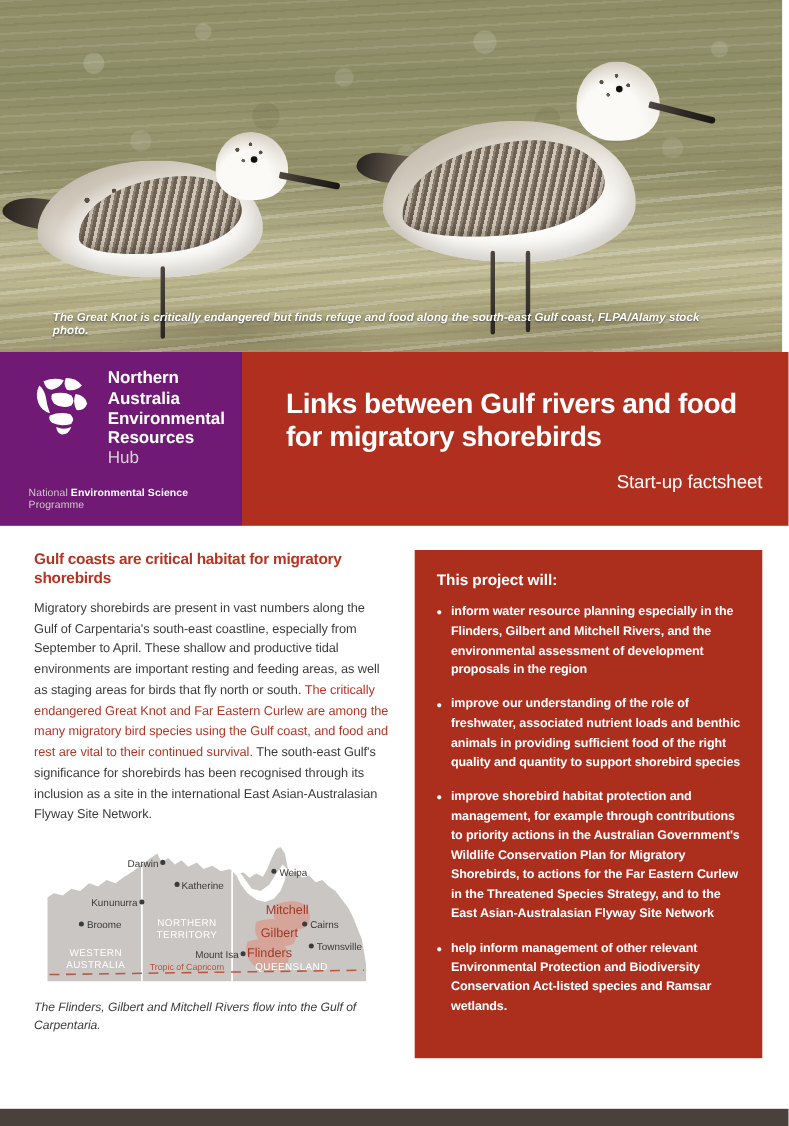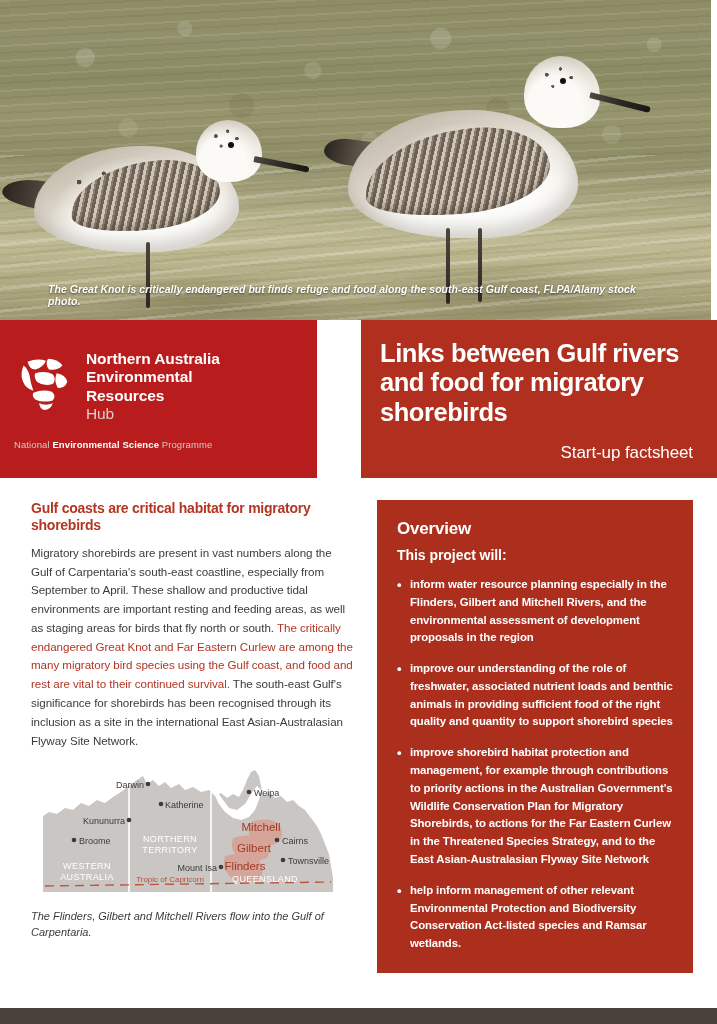"Northern Australia" .header-left { background: #b91c1c -> #701a75; padding-left: 14px -> 26px; width: 317px -> 220px }
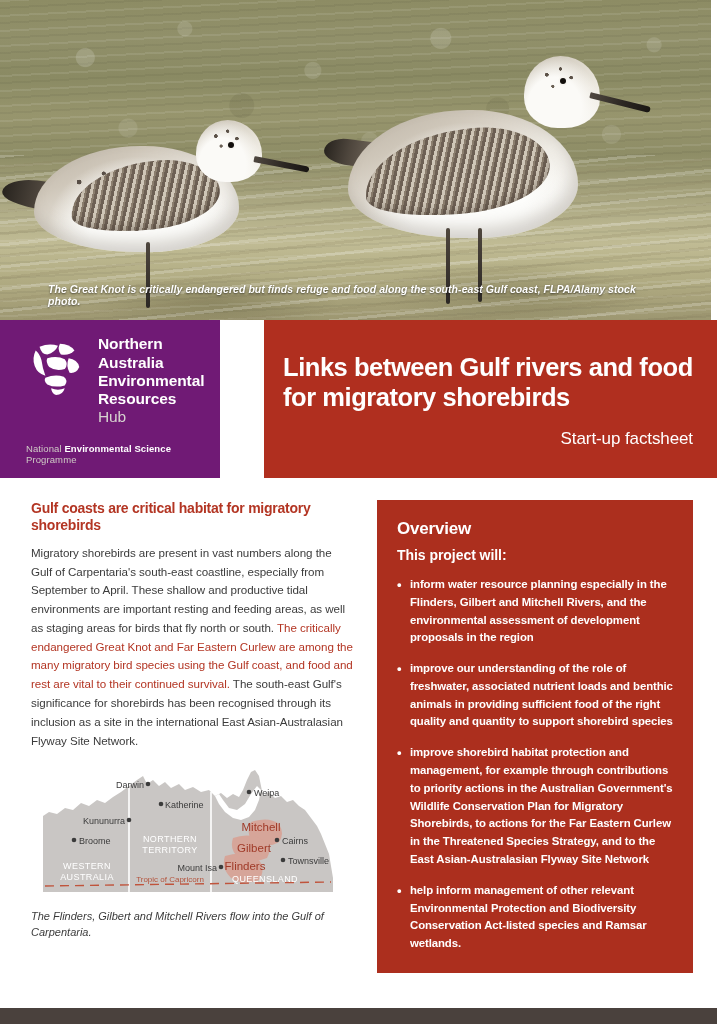"Links between Gulf rivers and" .header-right { margin-left: 44px -> none; padding: 20px 24px 16px 19px -> 20px 24px 16px 40px }
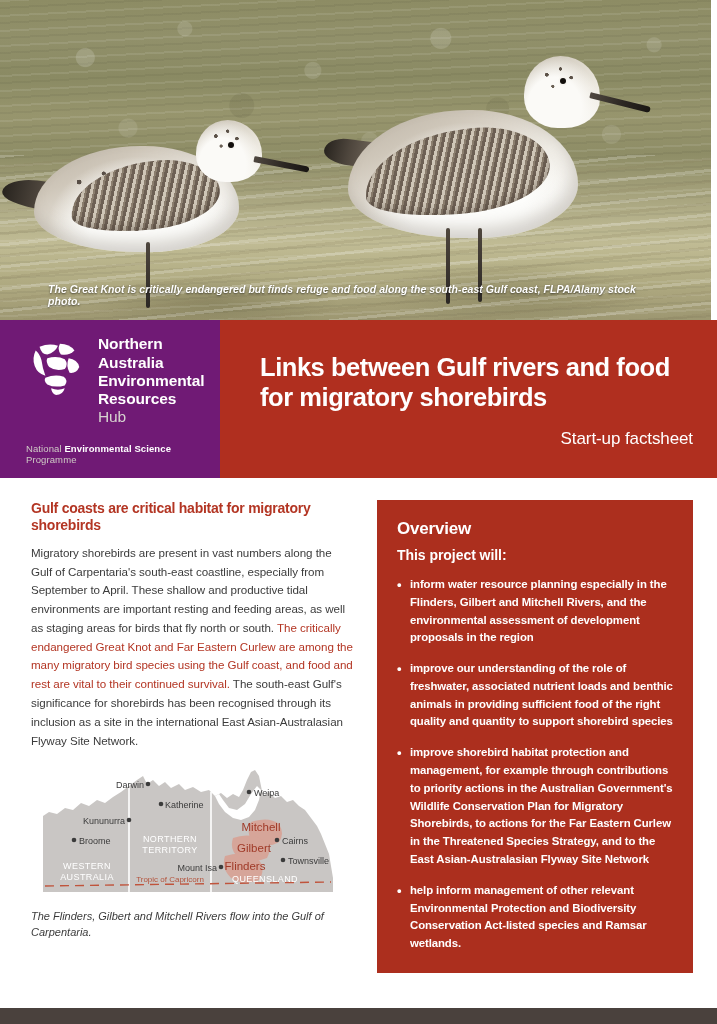"Overview" div.overview-title { html: <div>Overview</div> -> none }
